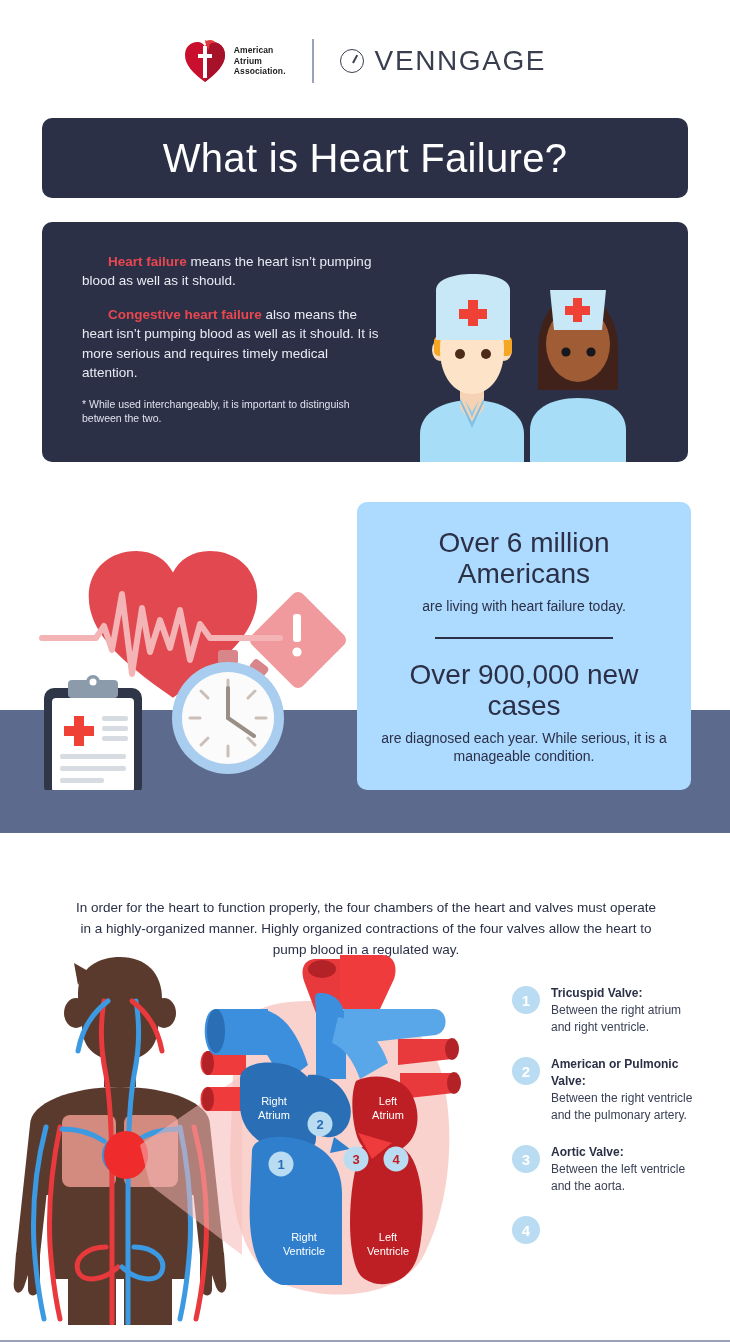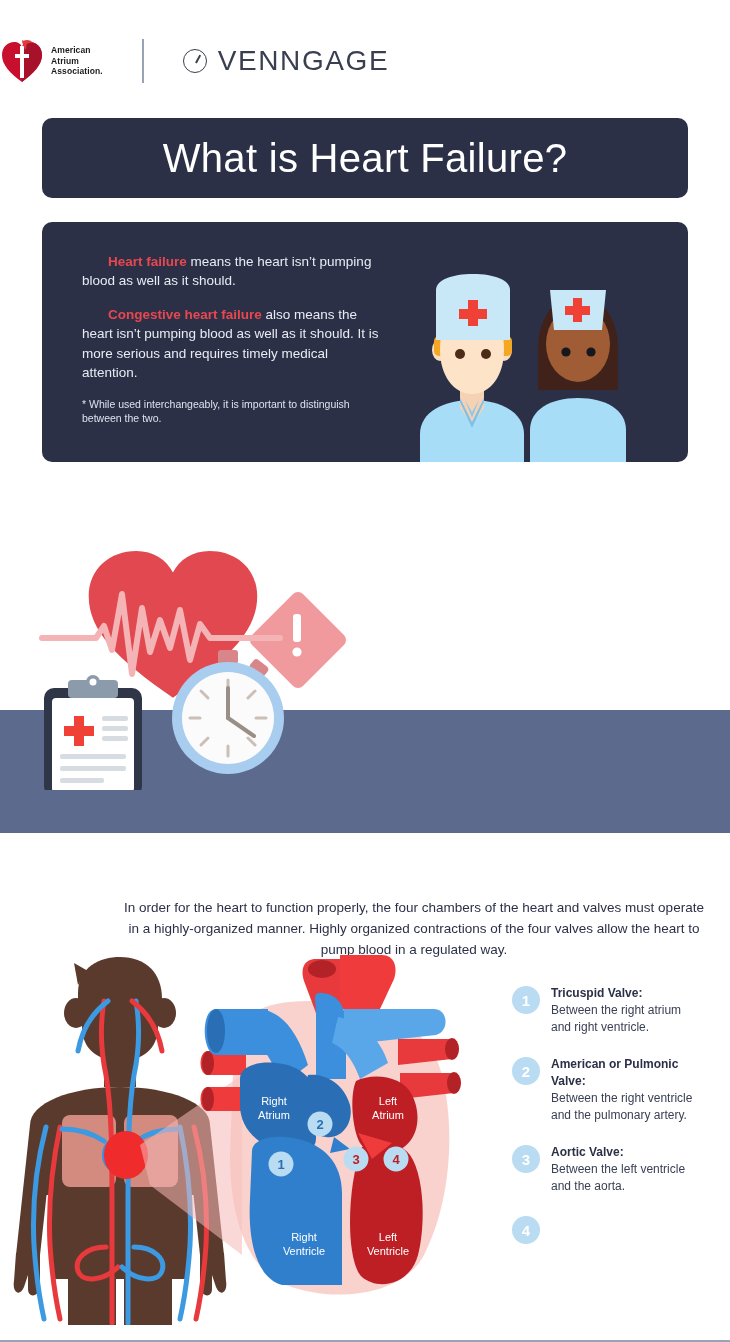"American" .logo-bar { gap: 13px -> 0; justify-content: none -> center }
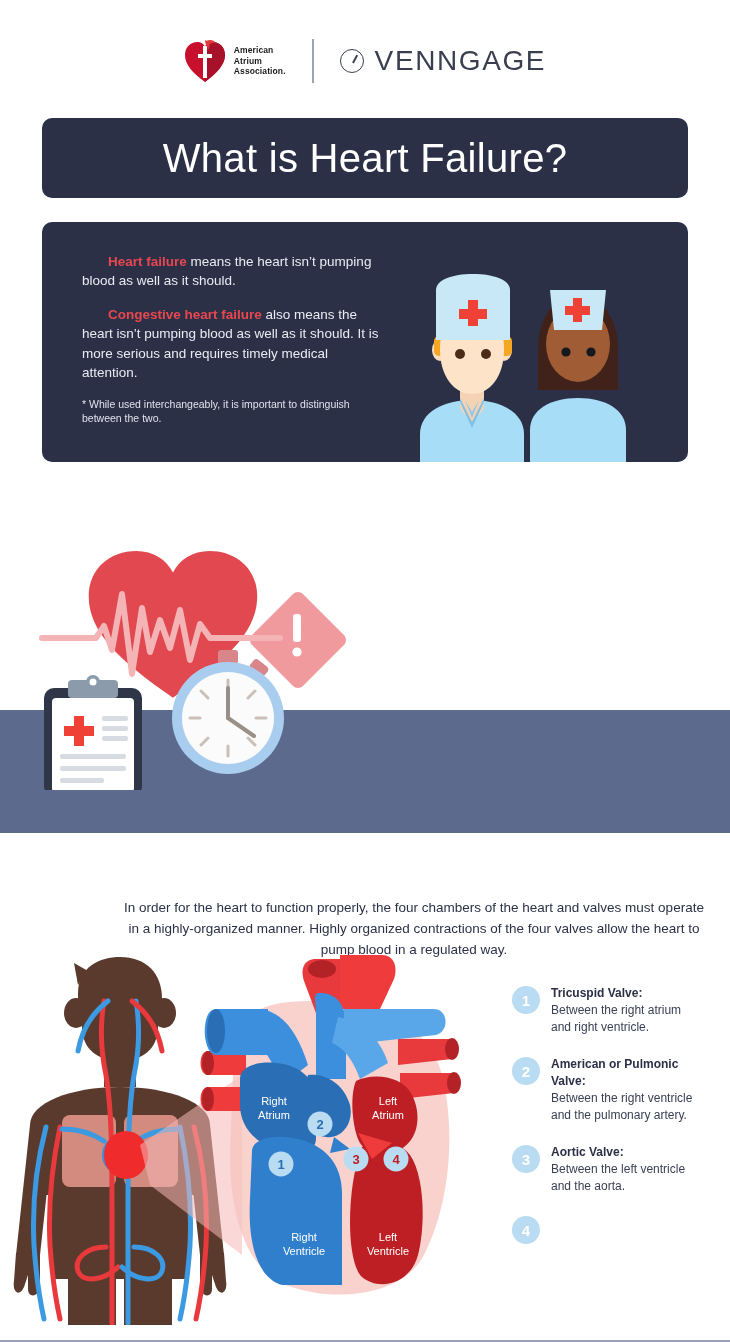"Over 6 million Americans" div.stats-card { html: none -> <div> <div>Over 6 million Americans</div> <div>are living with heart failure today.</div> <div></div> <div>Over 900,000 new cases</div> <div>are diagnosed each year. While serious, it is a manageable condition.</div> </div> }
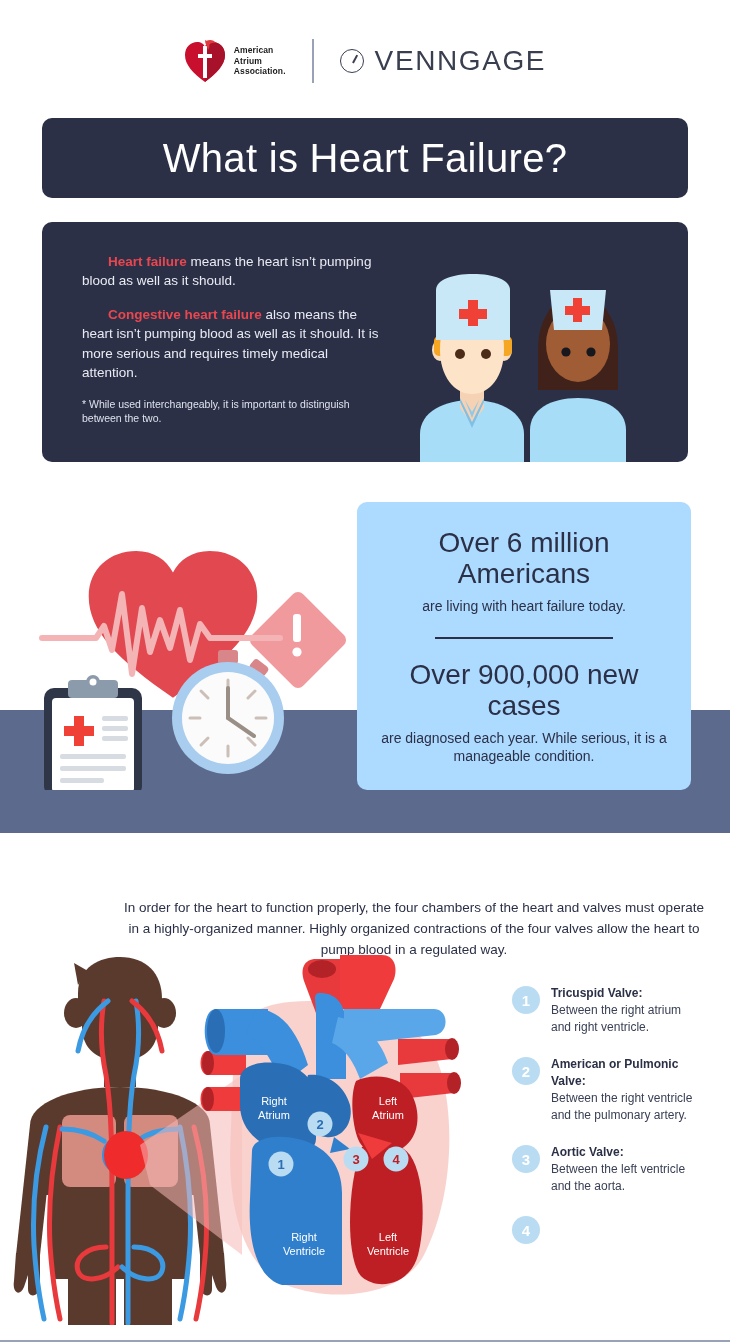"In order for the heart" .hhw-para { margin-left: 48px -> none }
